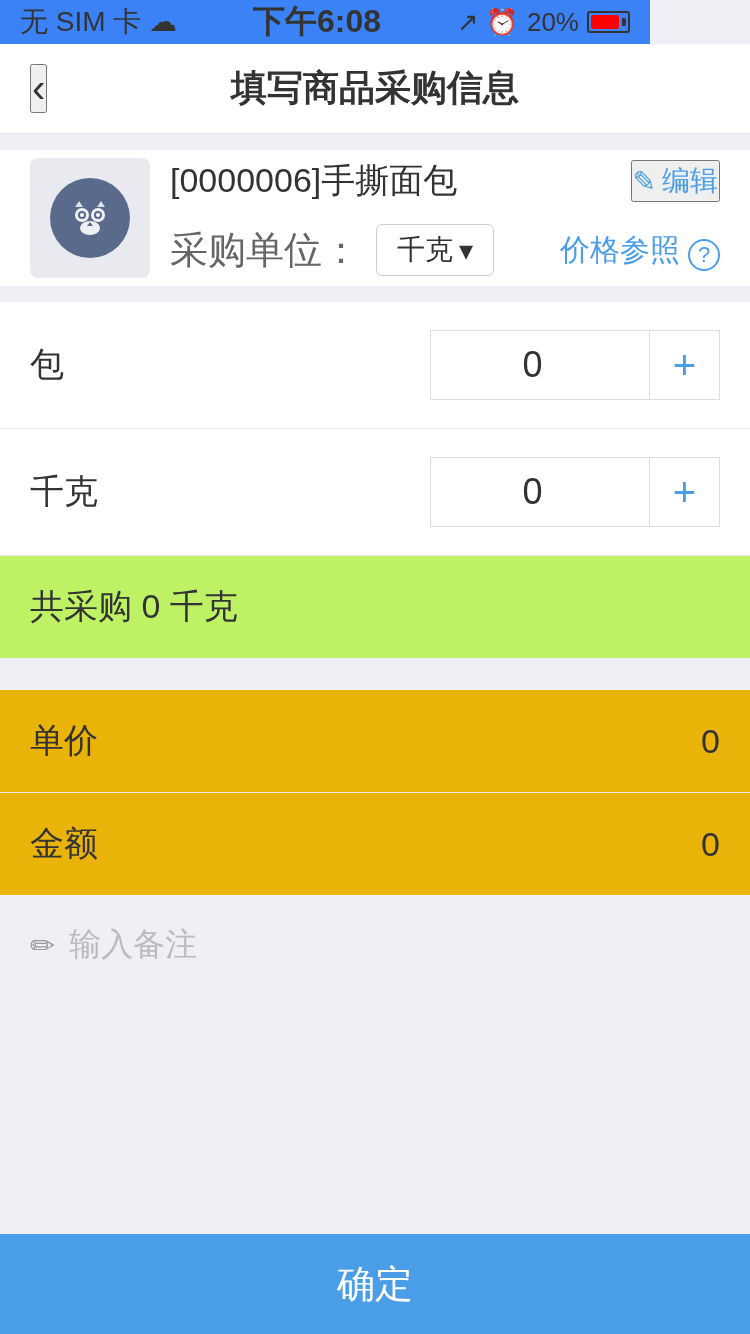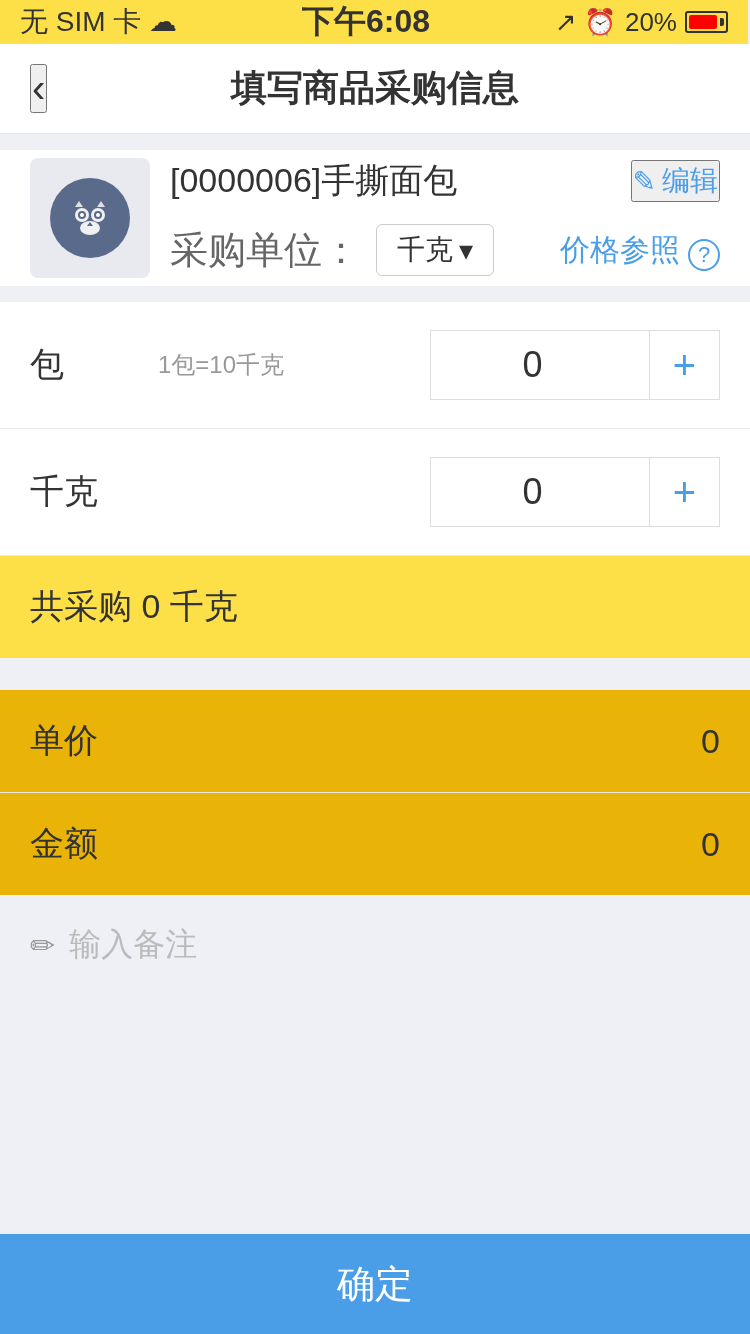"无 SIM 卡 ☁" .status-bar { background: #fde047 -> #3b82f6; width: 748px -> 650px }
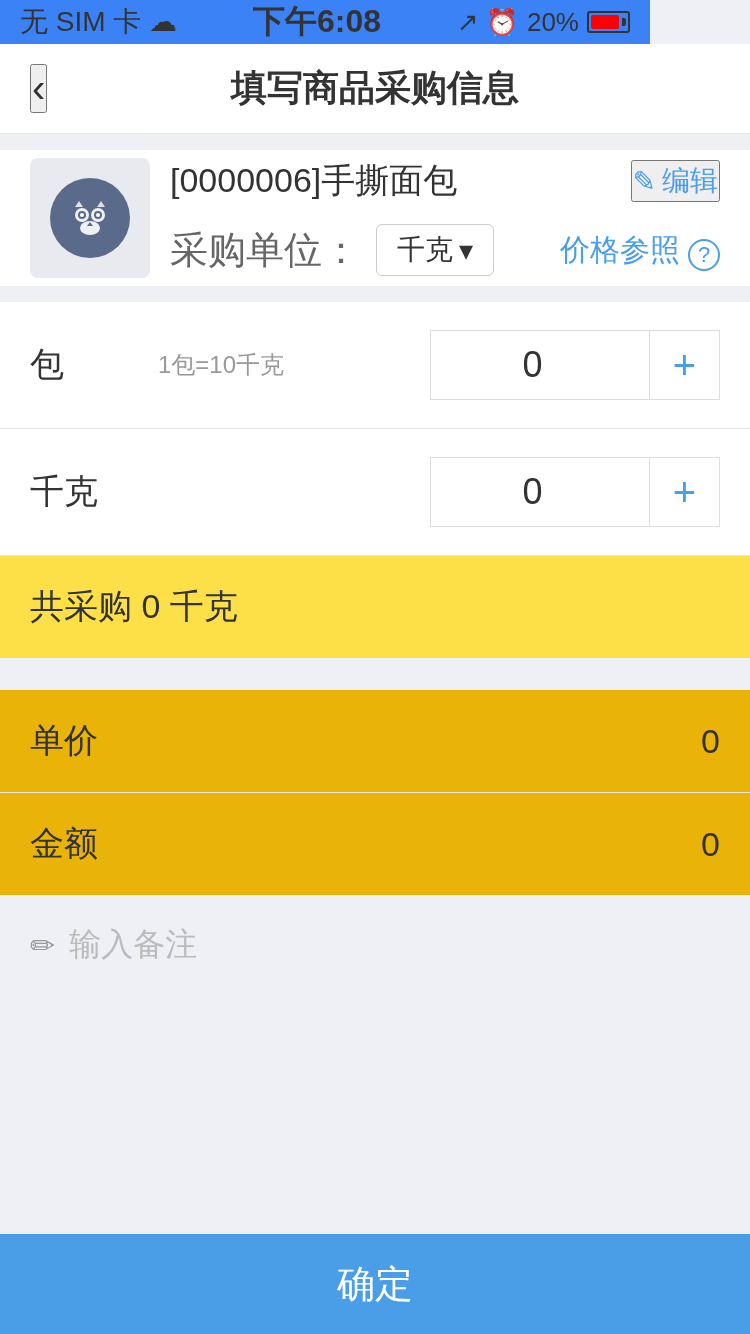"1包=10千克" span.quantity-sublabel { html: <span>1包=10千克</span> -> none }
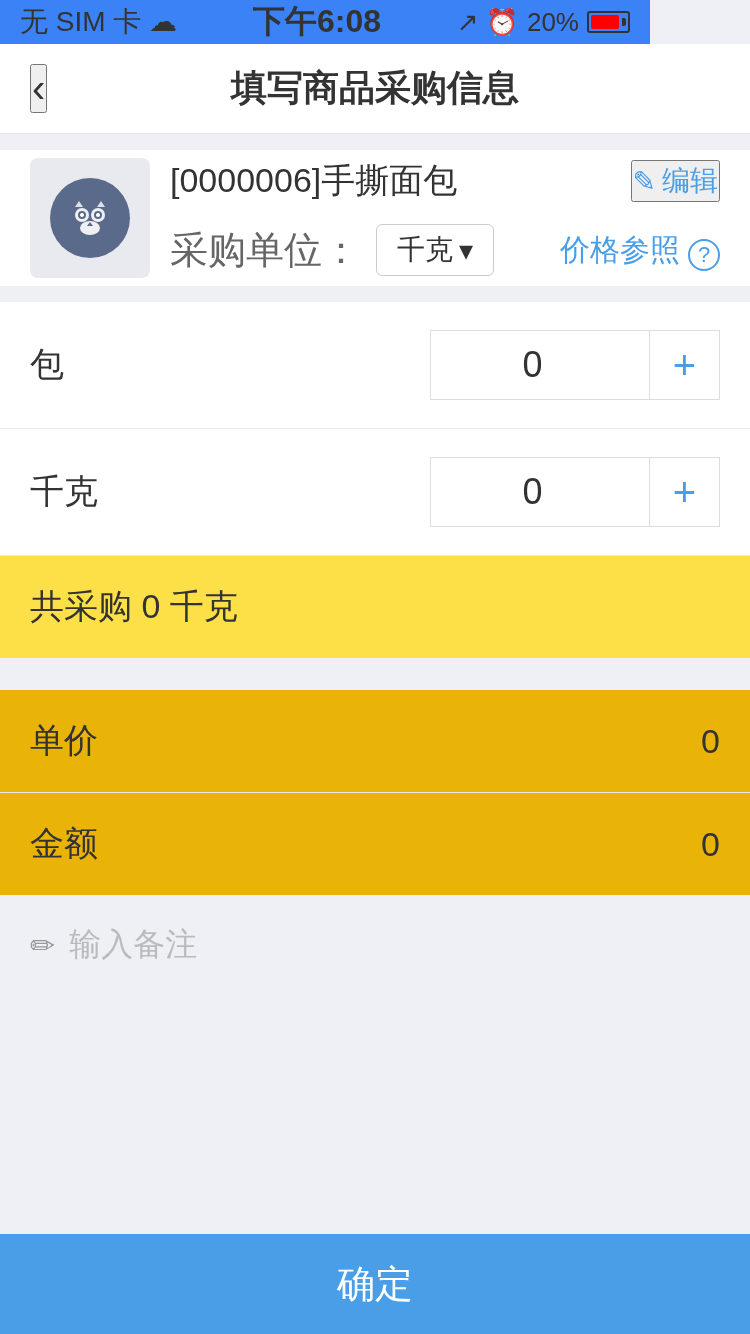"共采购 0 千克" .summary-row { background: #fde047 -> #bef264 }
